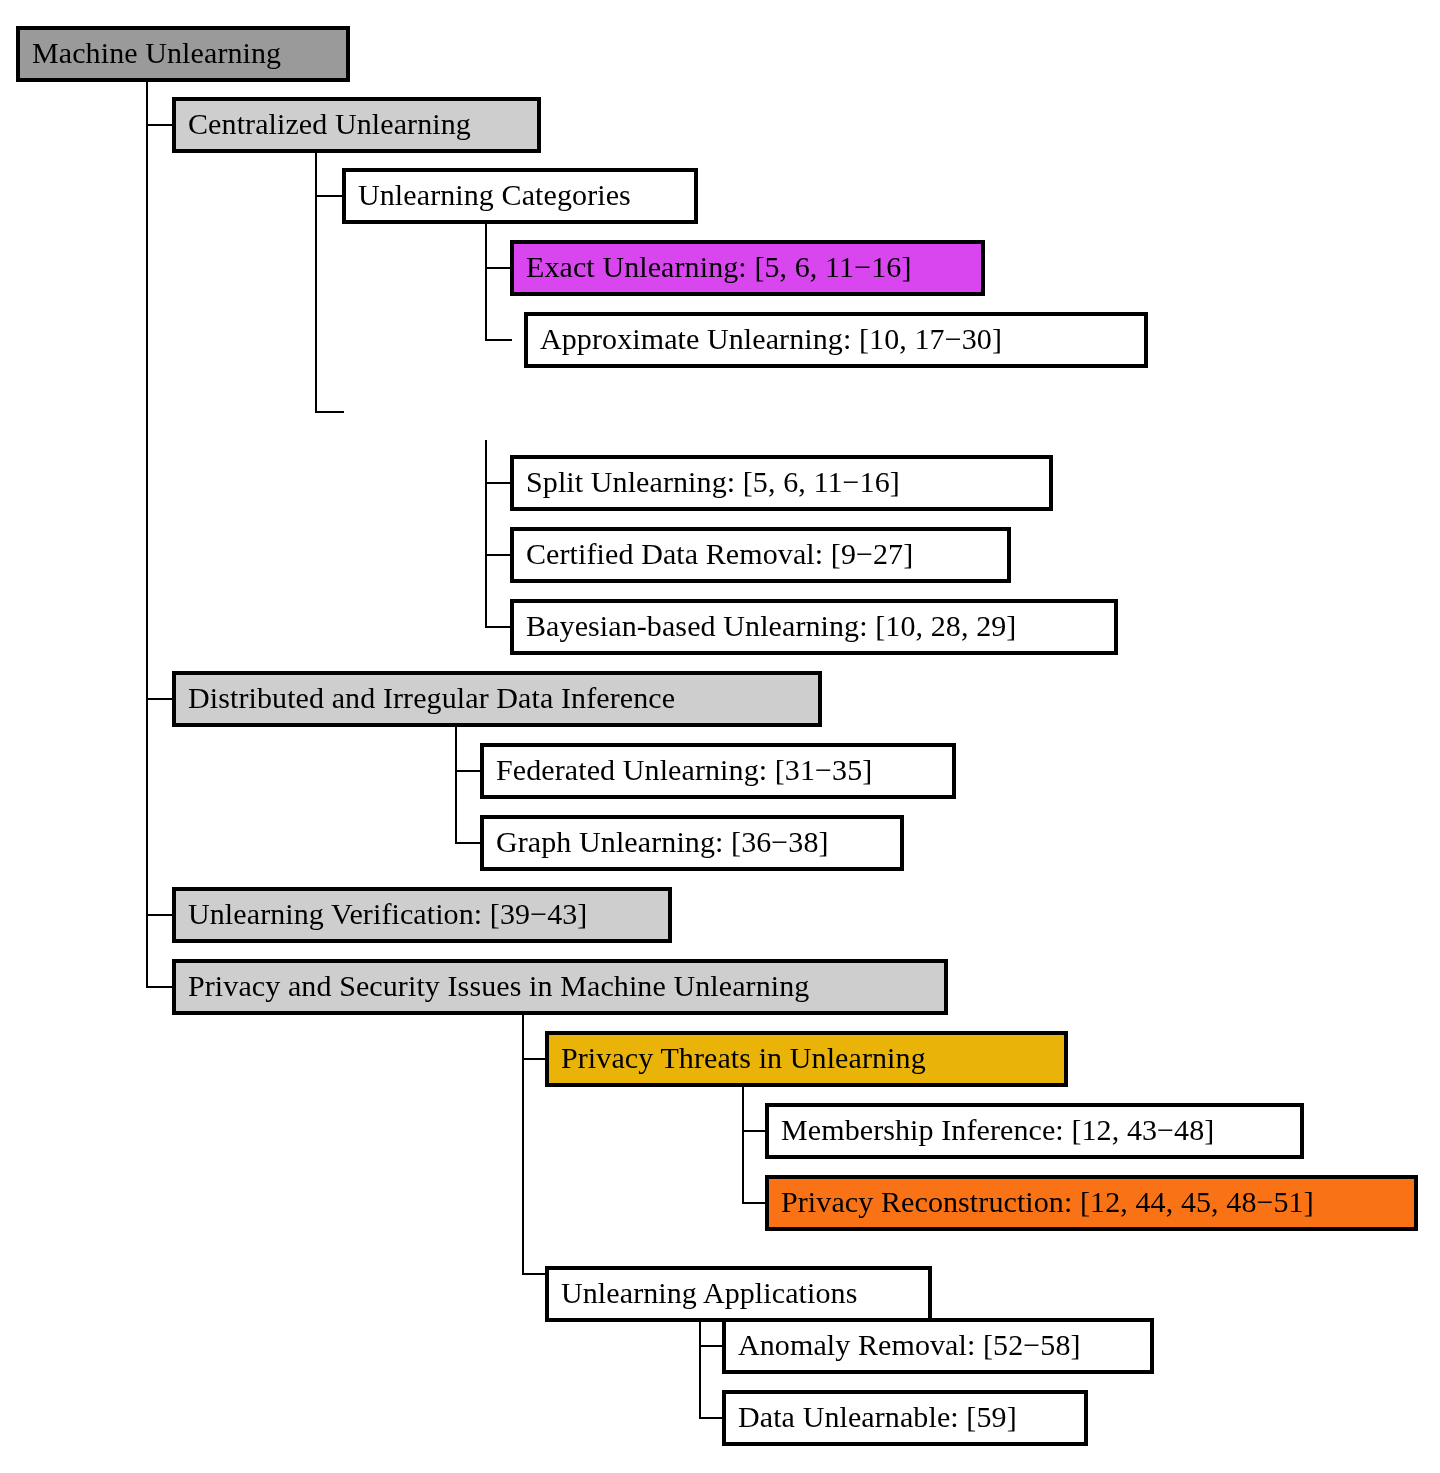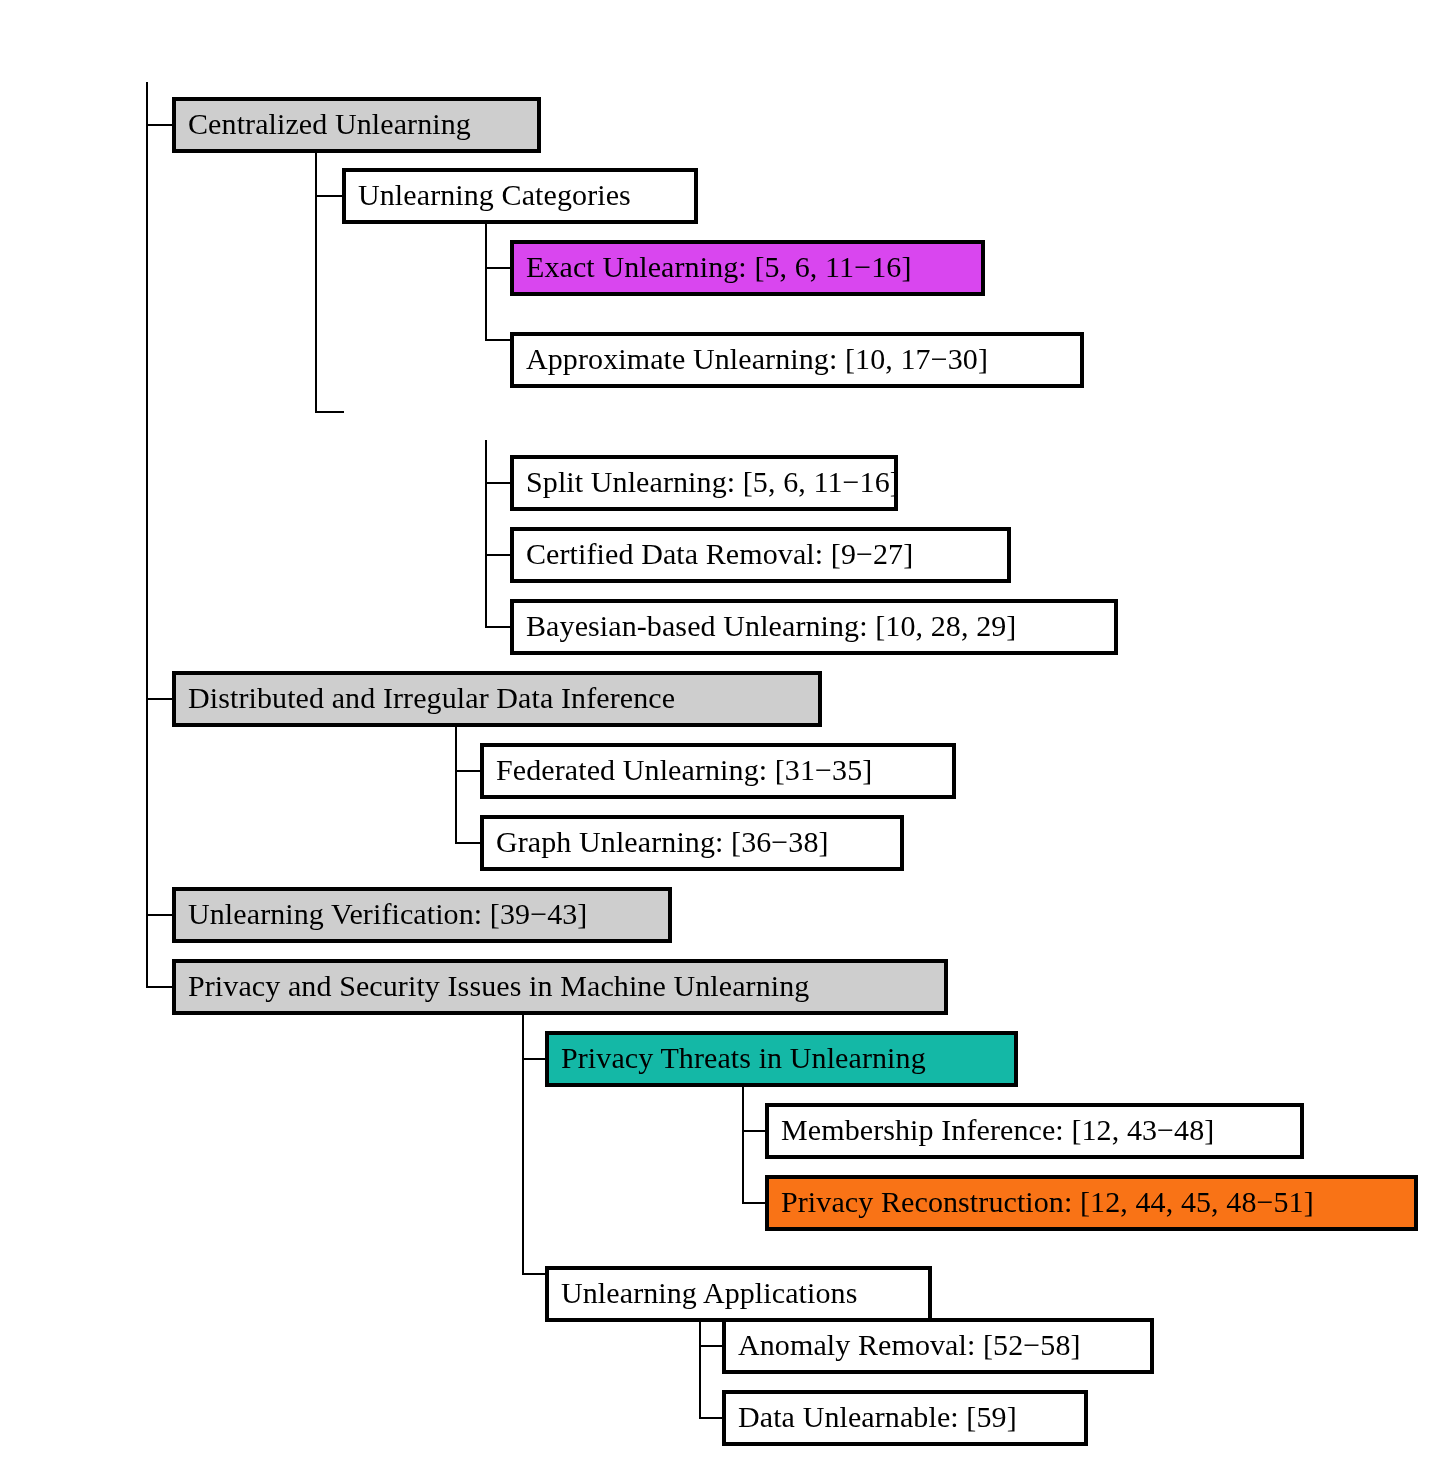"Machine Unlearning" div.node { html: none -> <div> <span>Machine Unlearning</span> </div> }
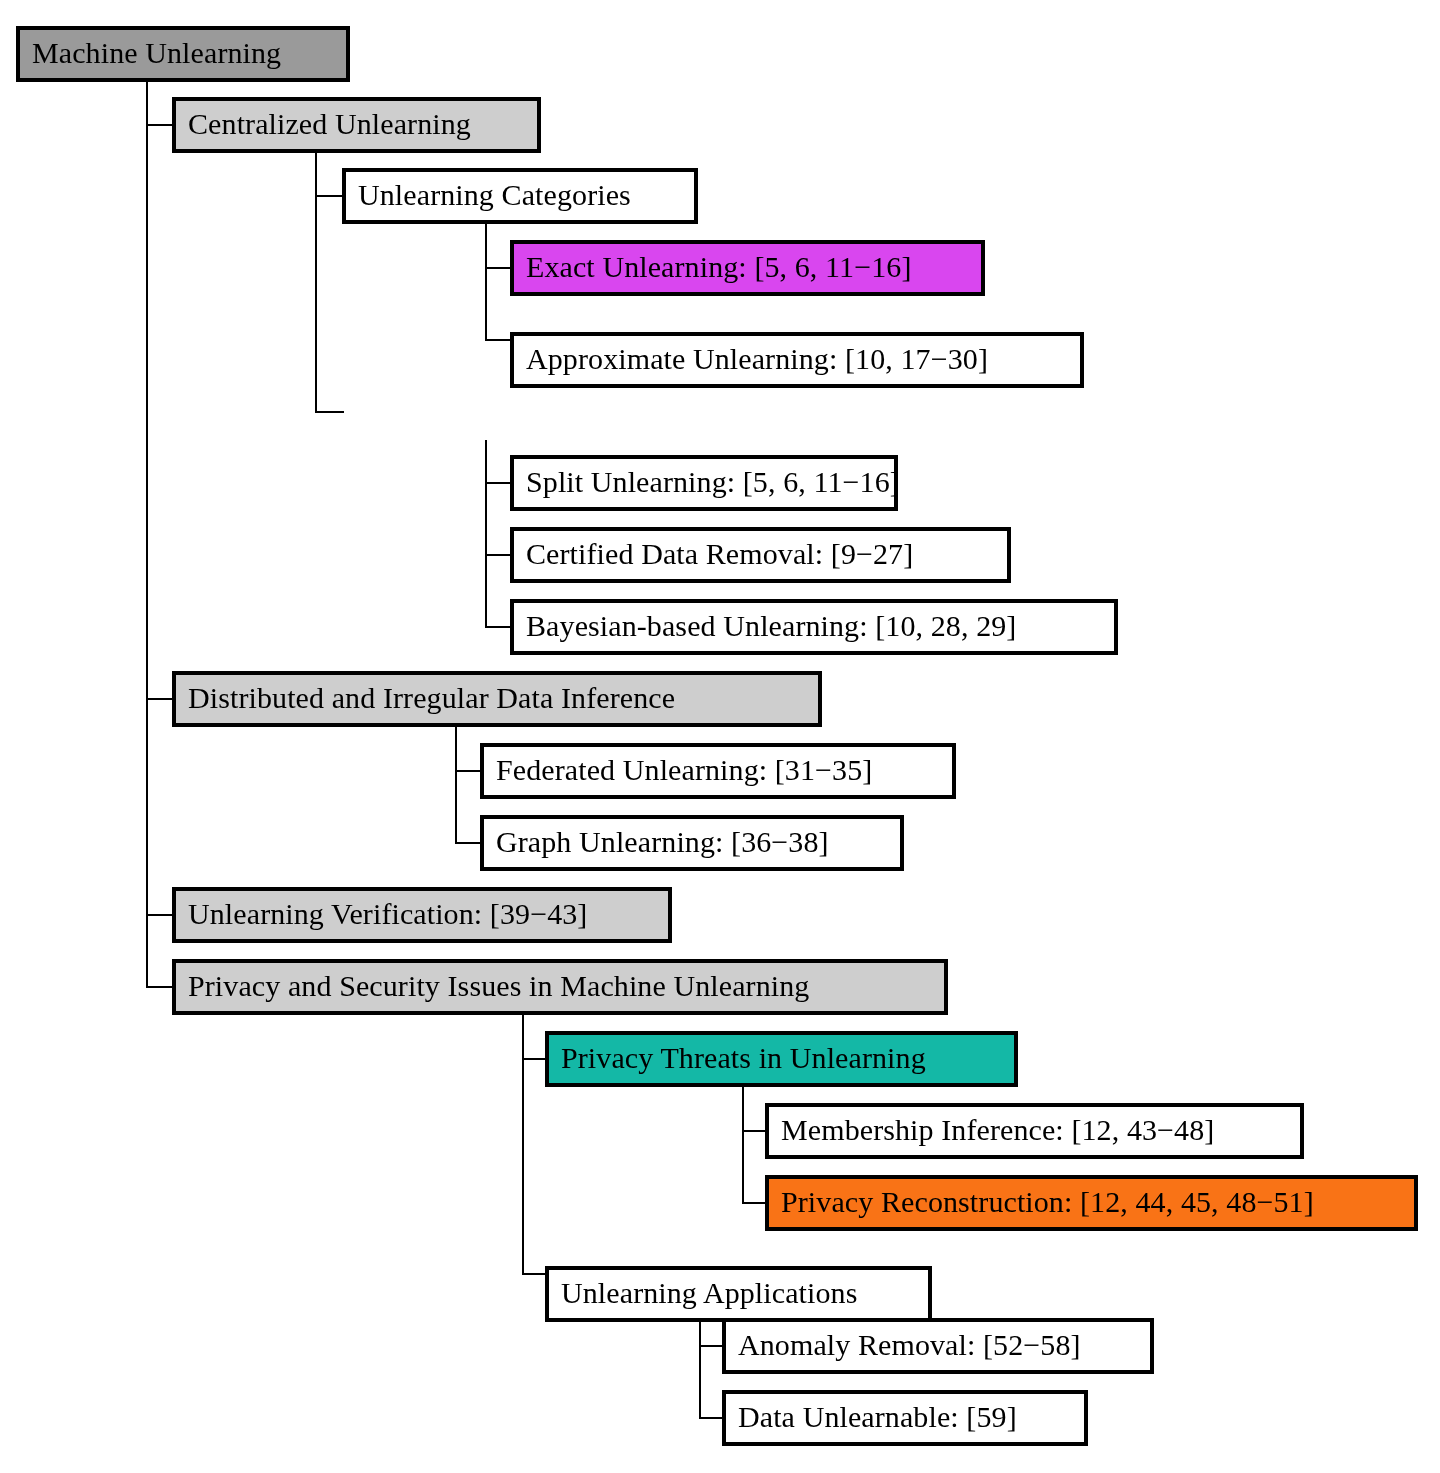"Approximate Unlearning: [10, 17−30]" div.node { left: 510px -> 524px; margin-top: 20px -> none; width: 574px -> 624px }
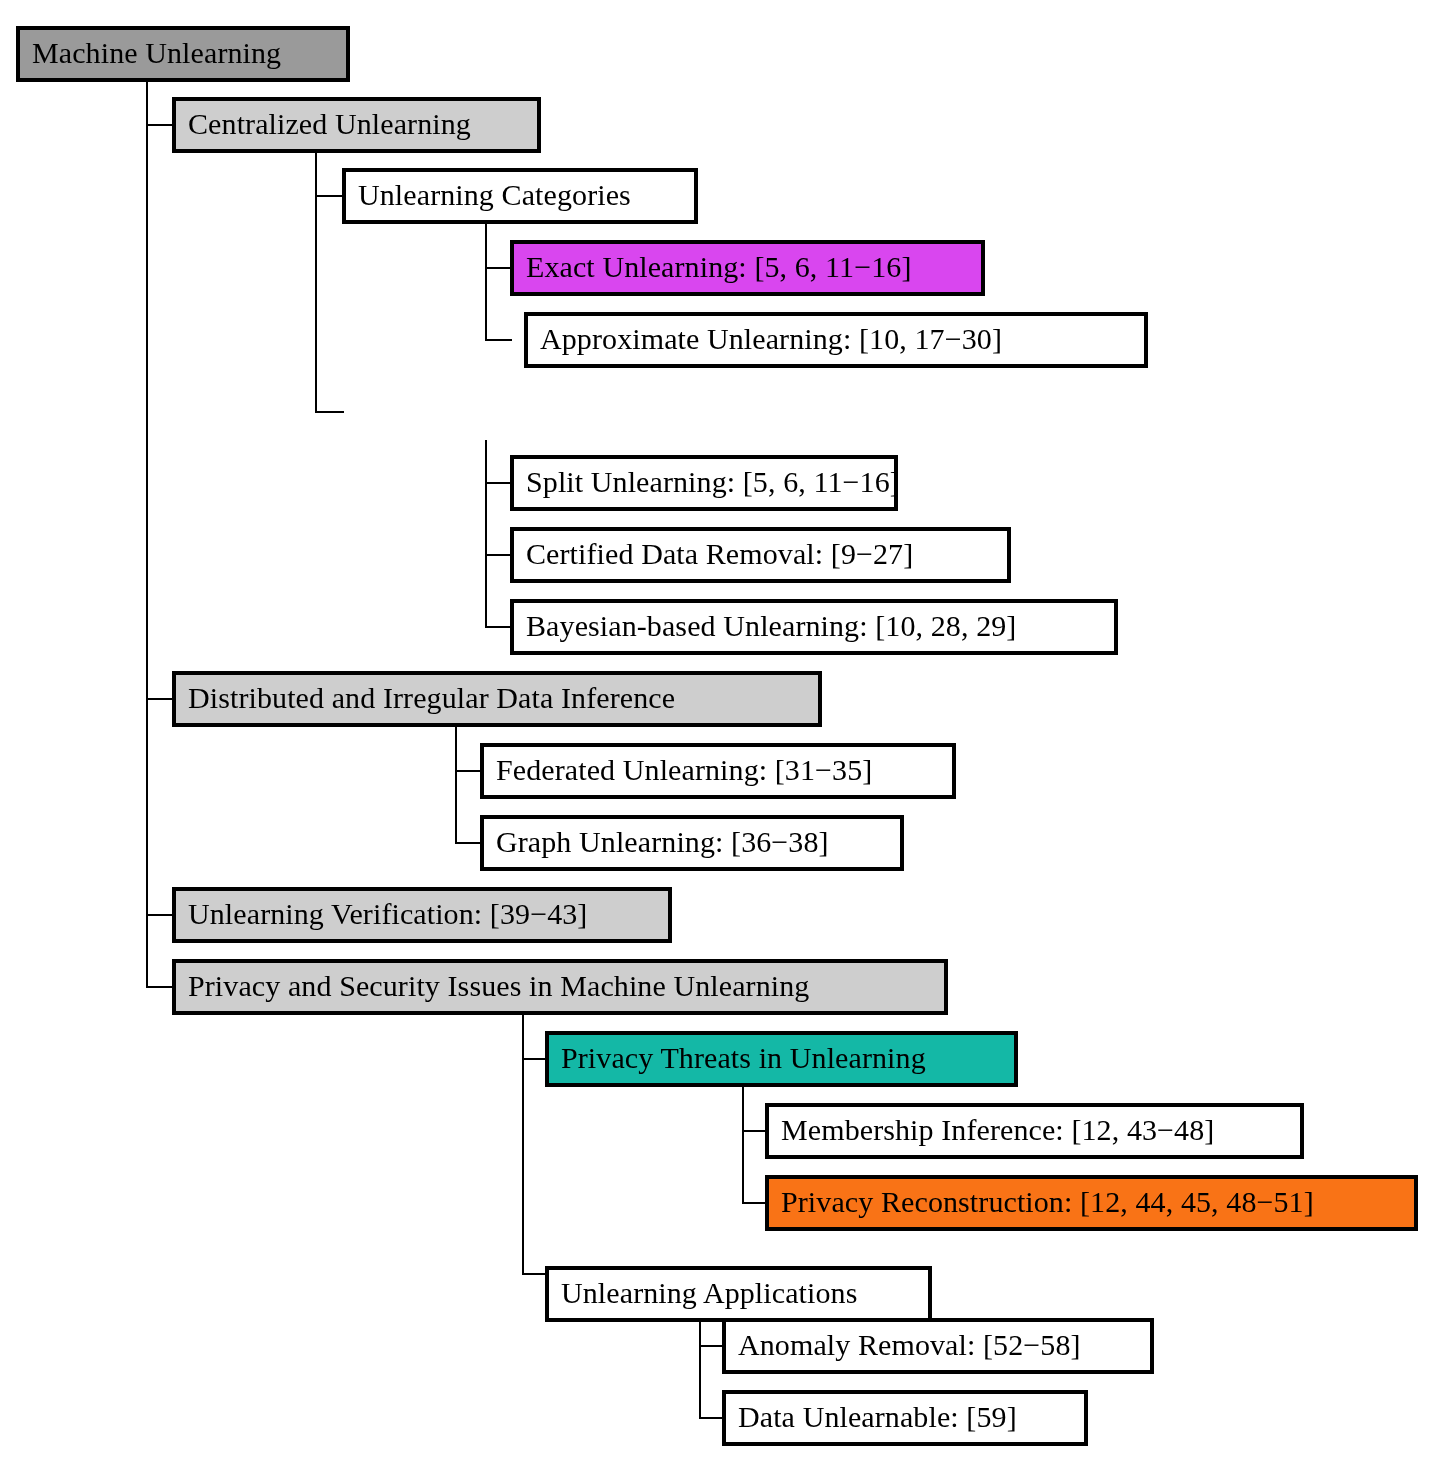"Split Unlearning: [5, 6, 11−16]" div.node { width: 388px -> 543px }
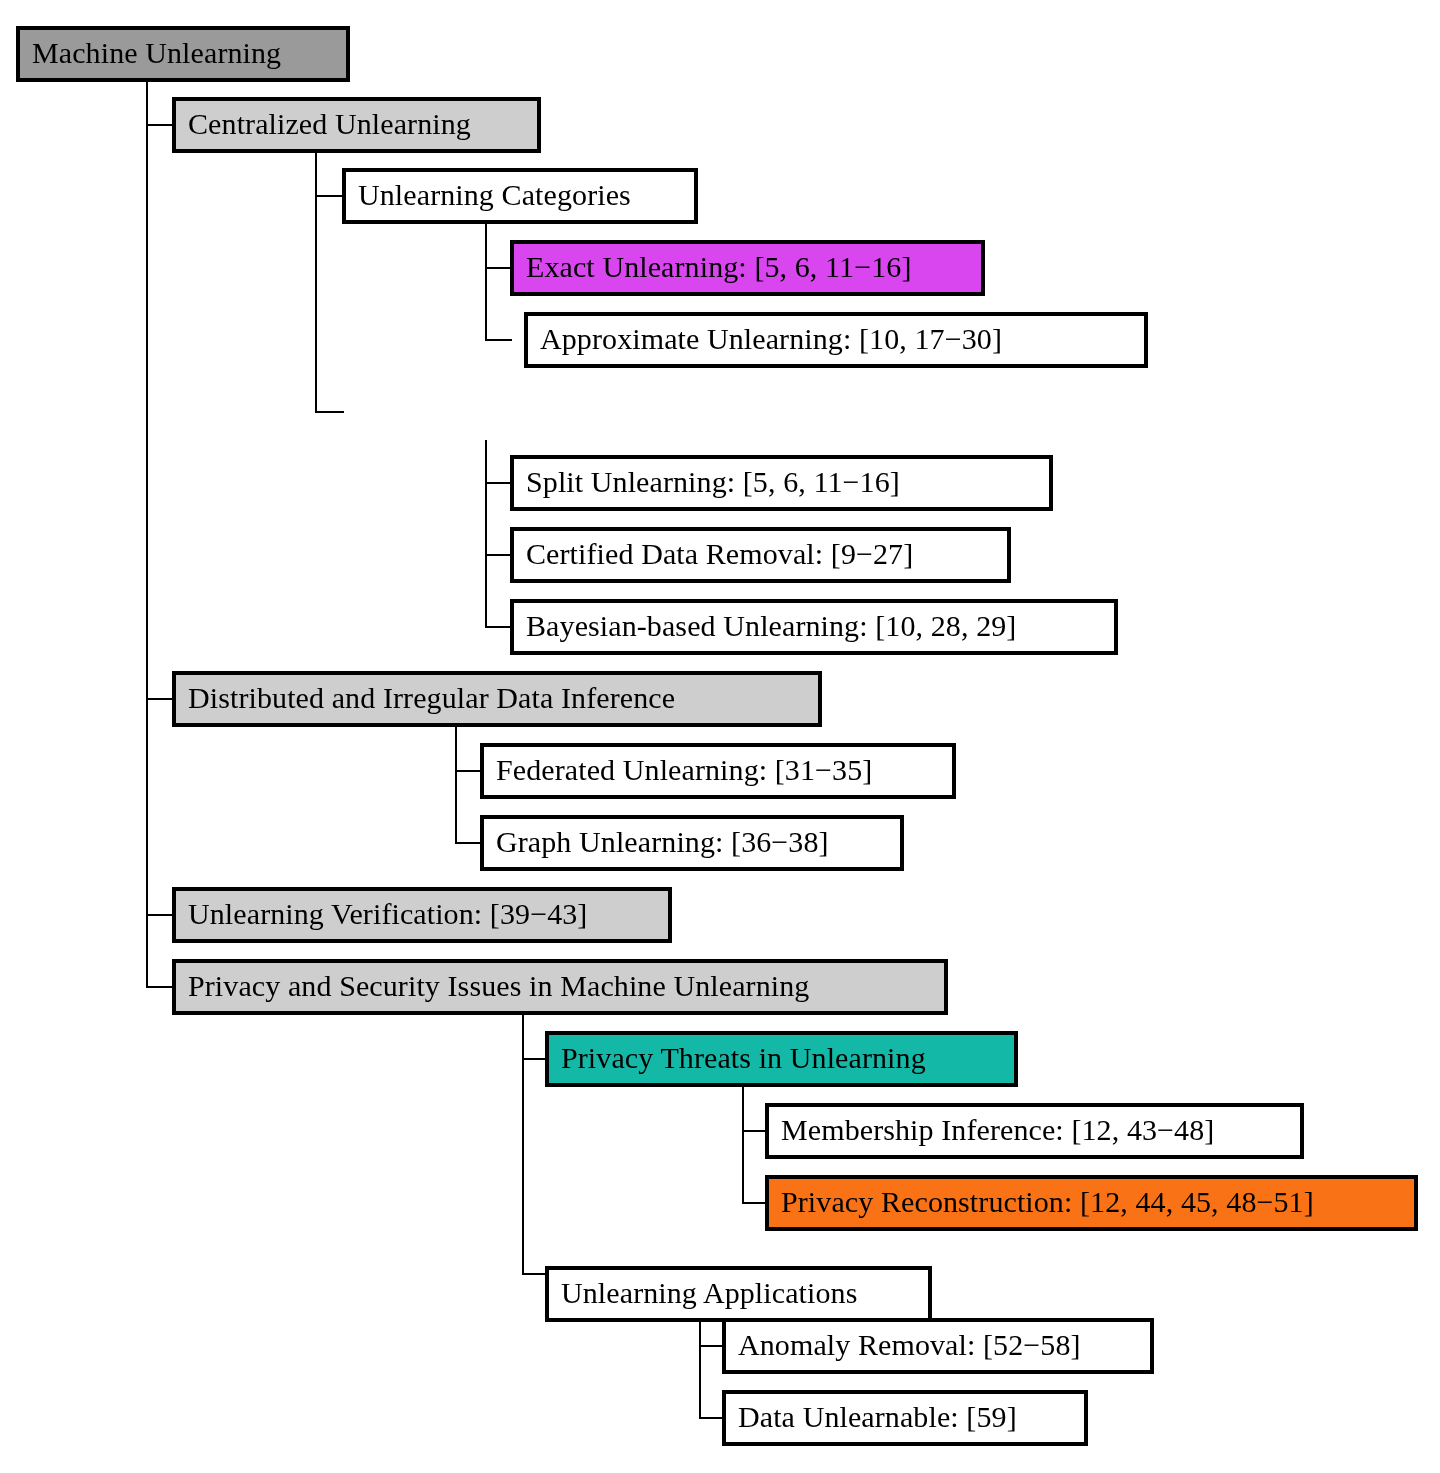"Privacy Threats in Unlearning" div.node { background: #14b8a6 -> #eab308; width: 473px -> 523px }
